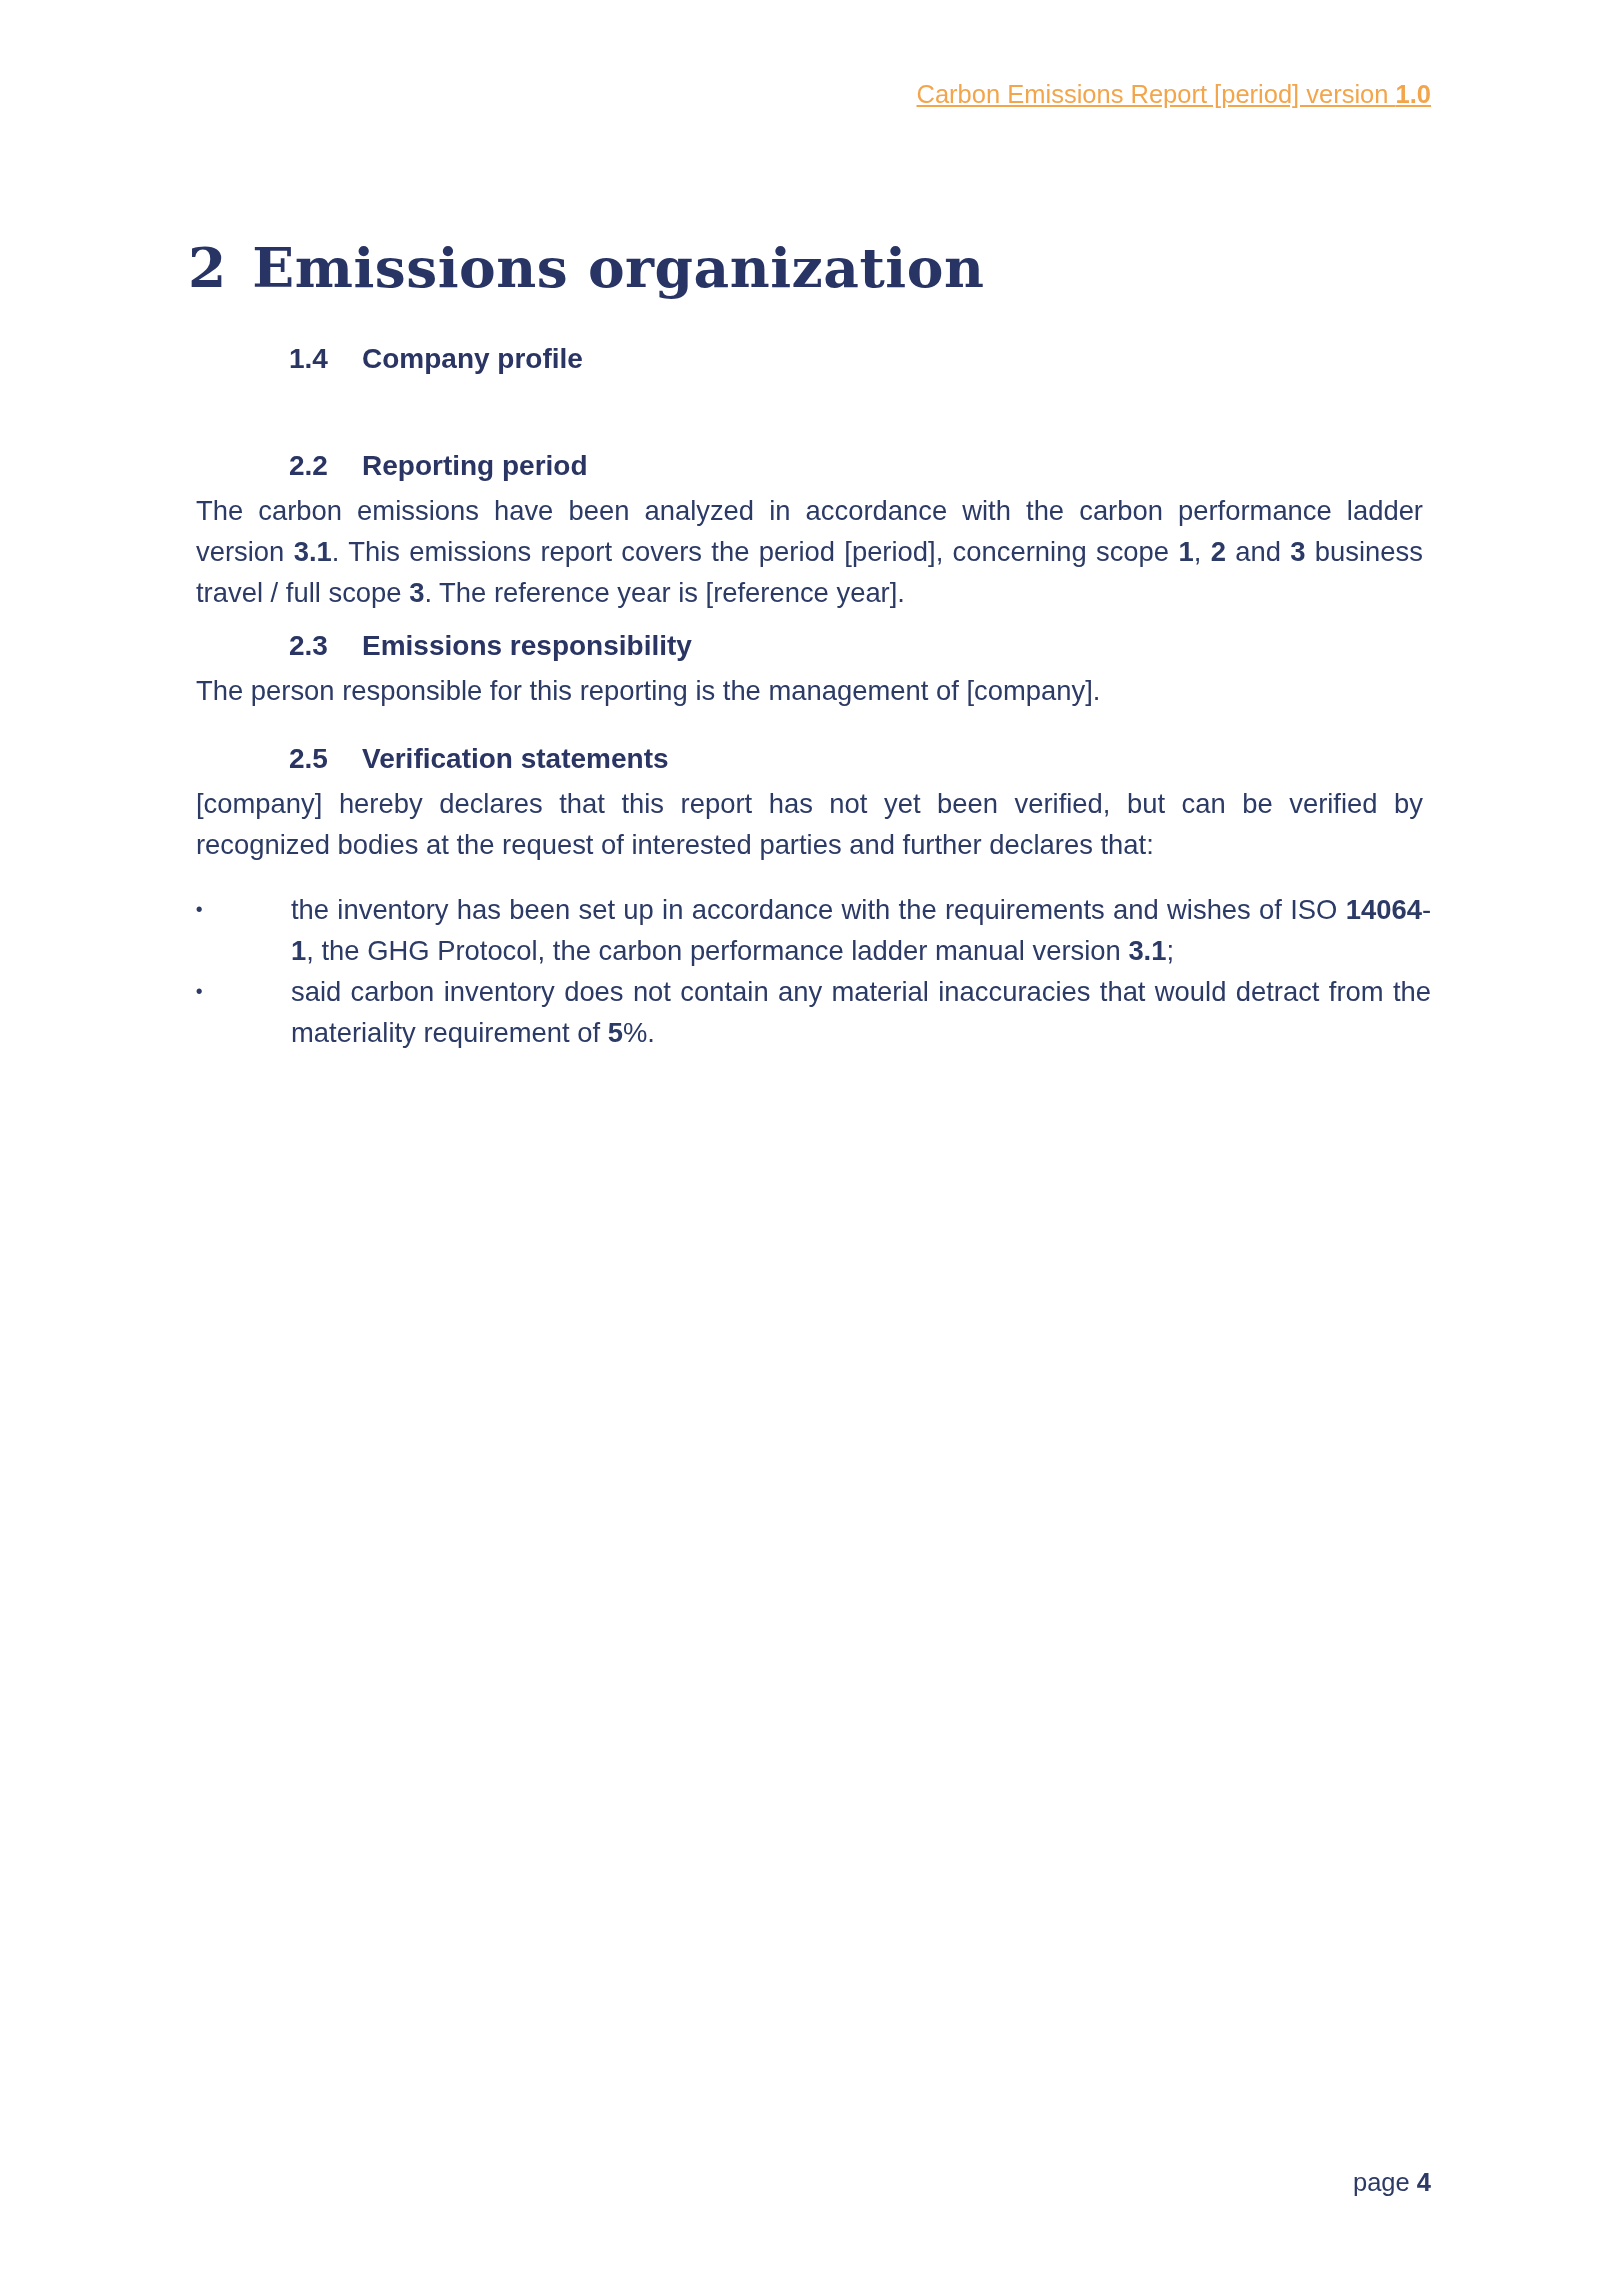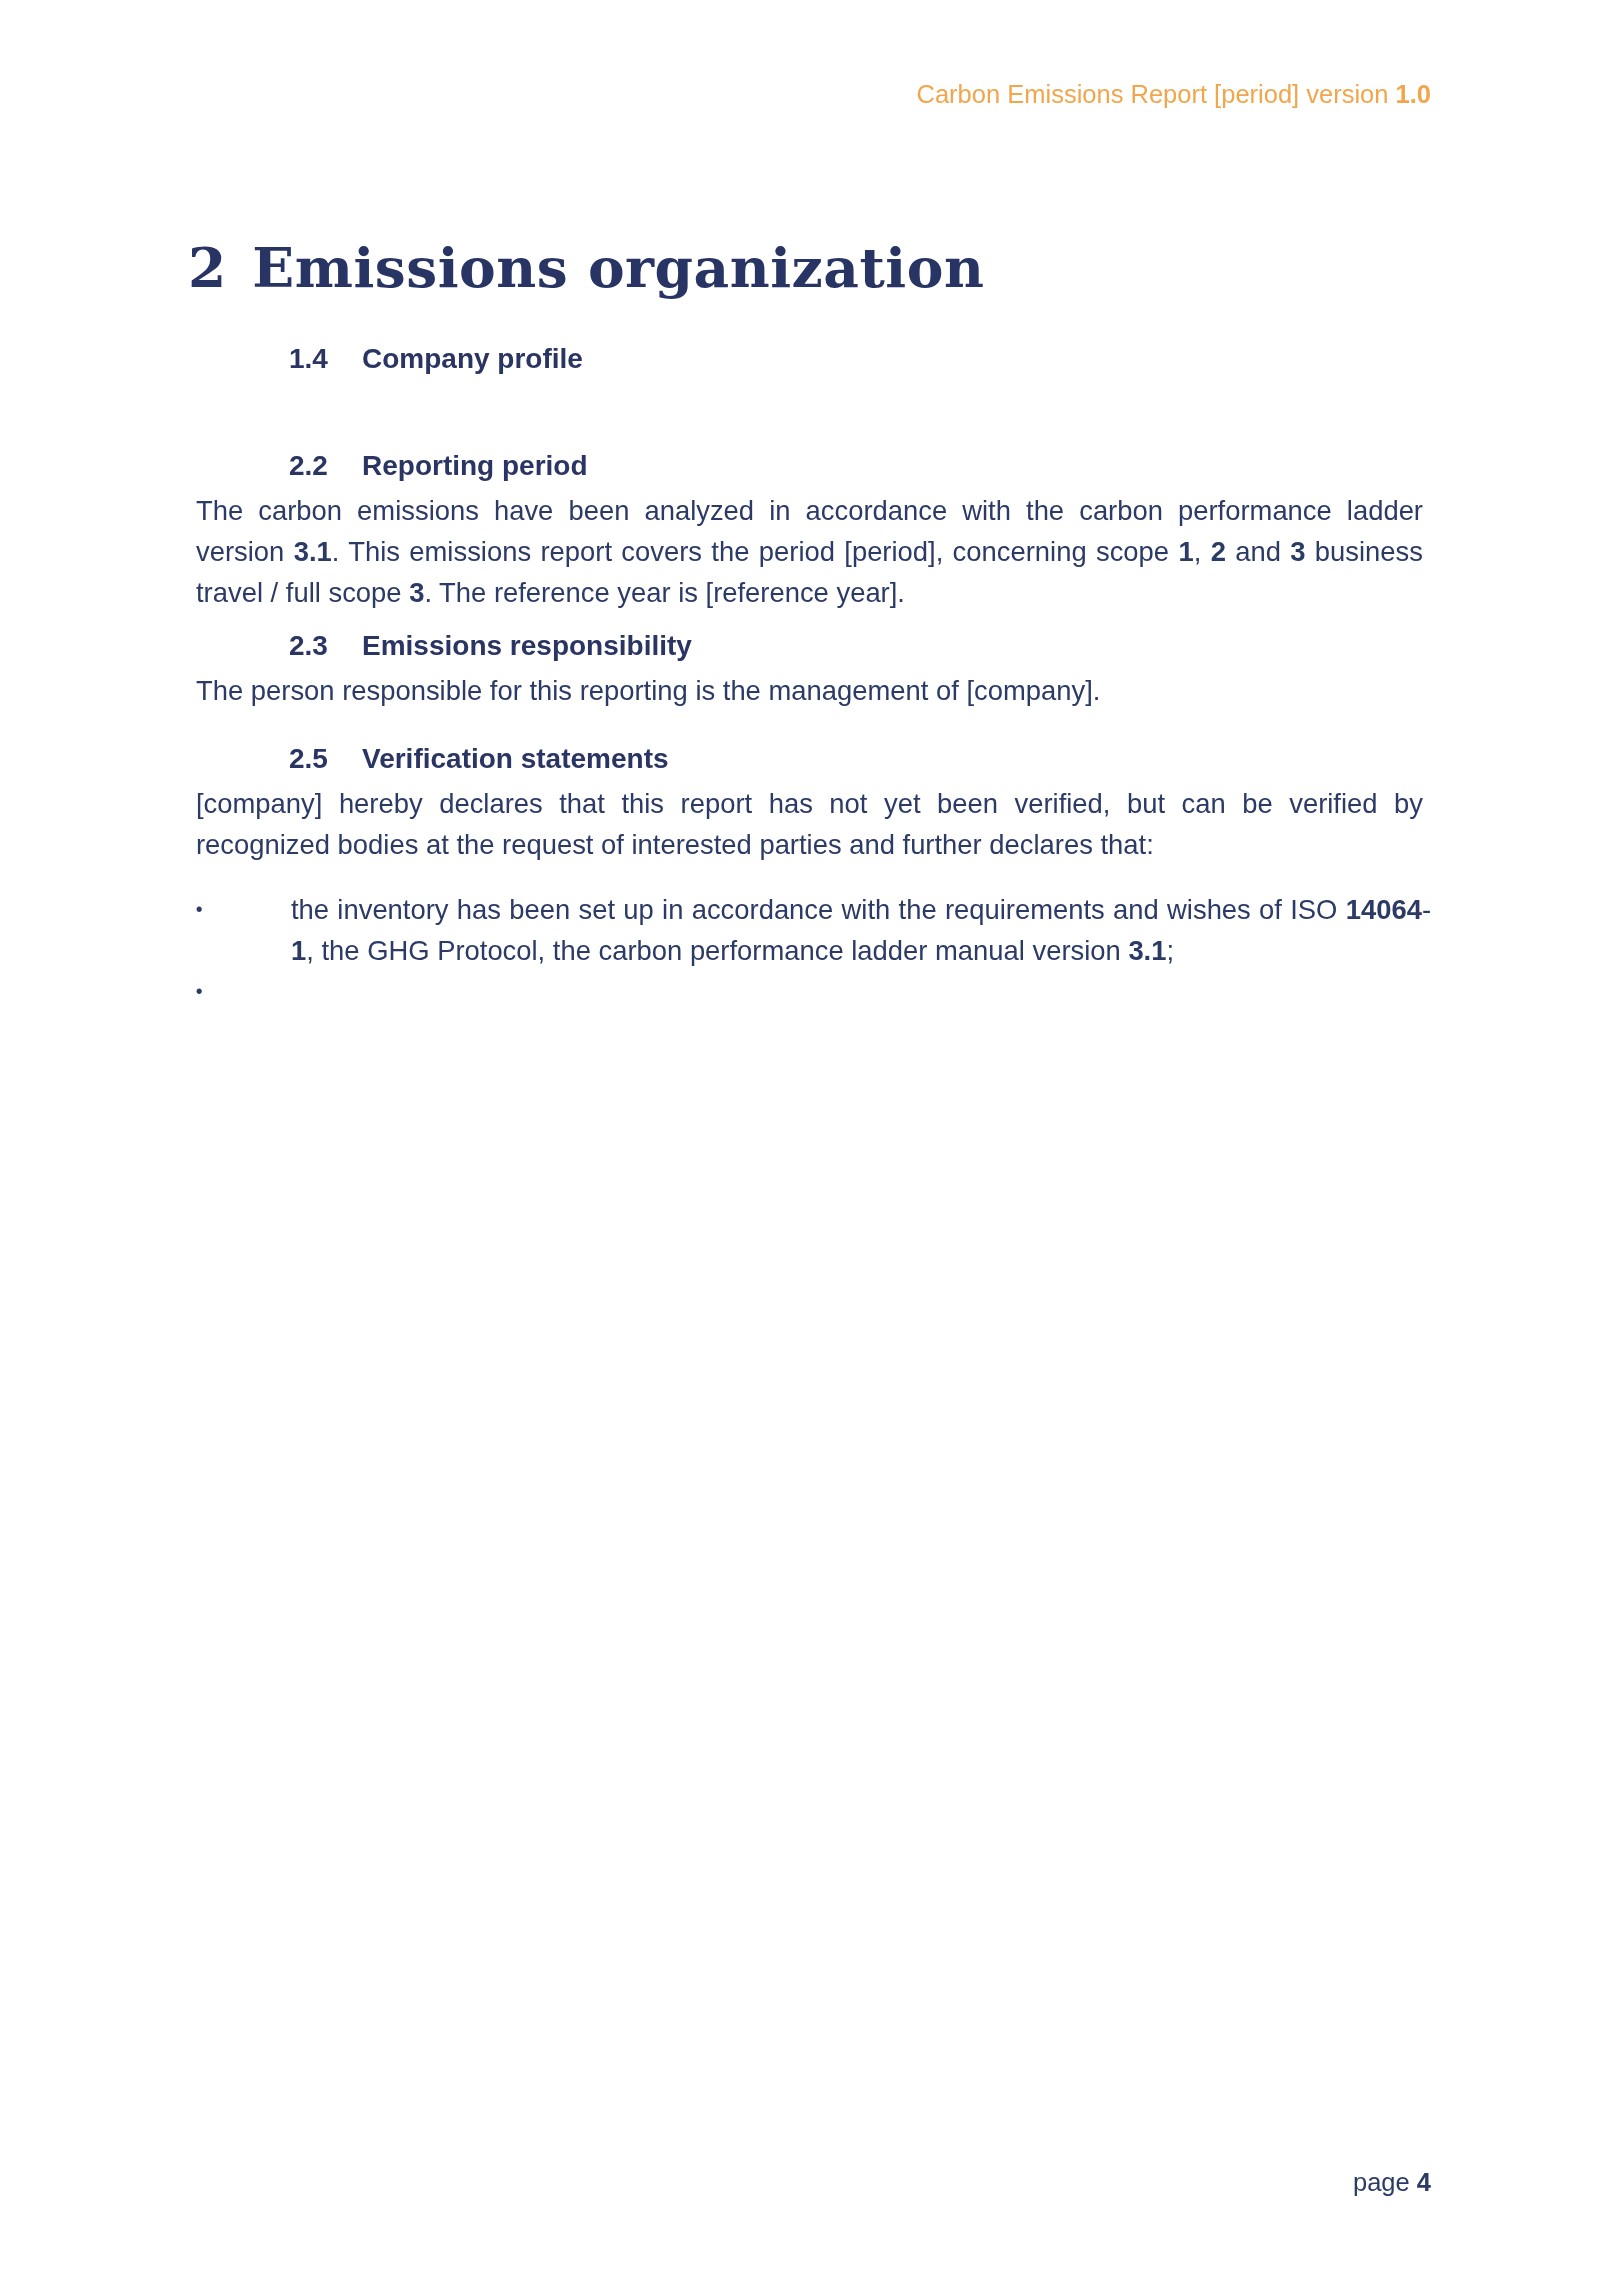"Carbon Emissions Report [period] version" .doc-header { text-decoration: none -> underline }
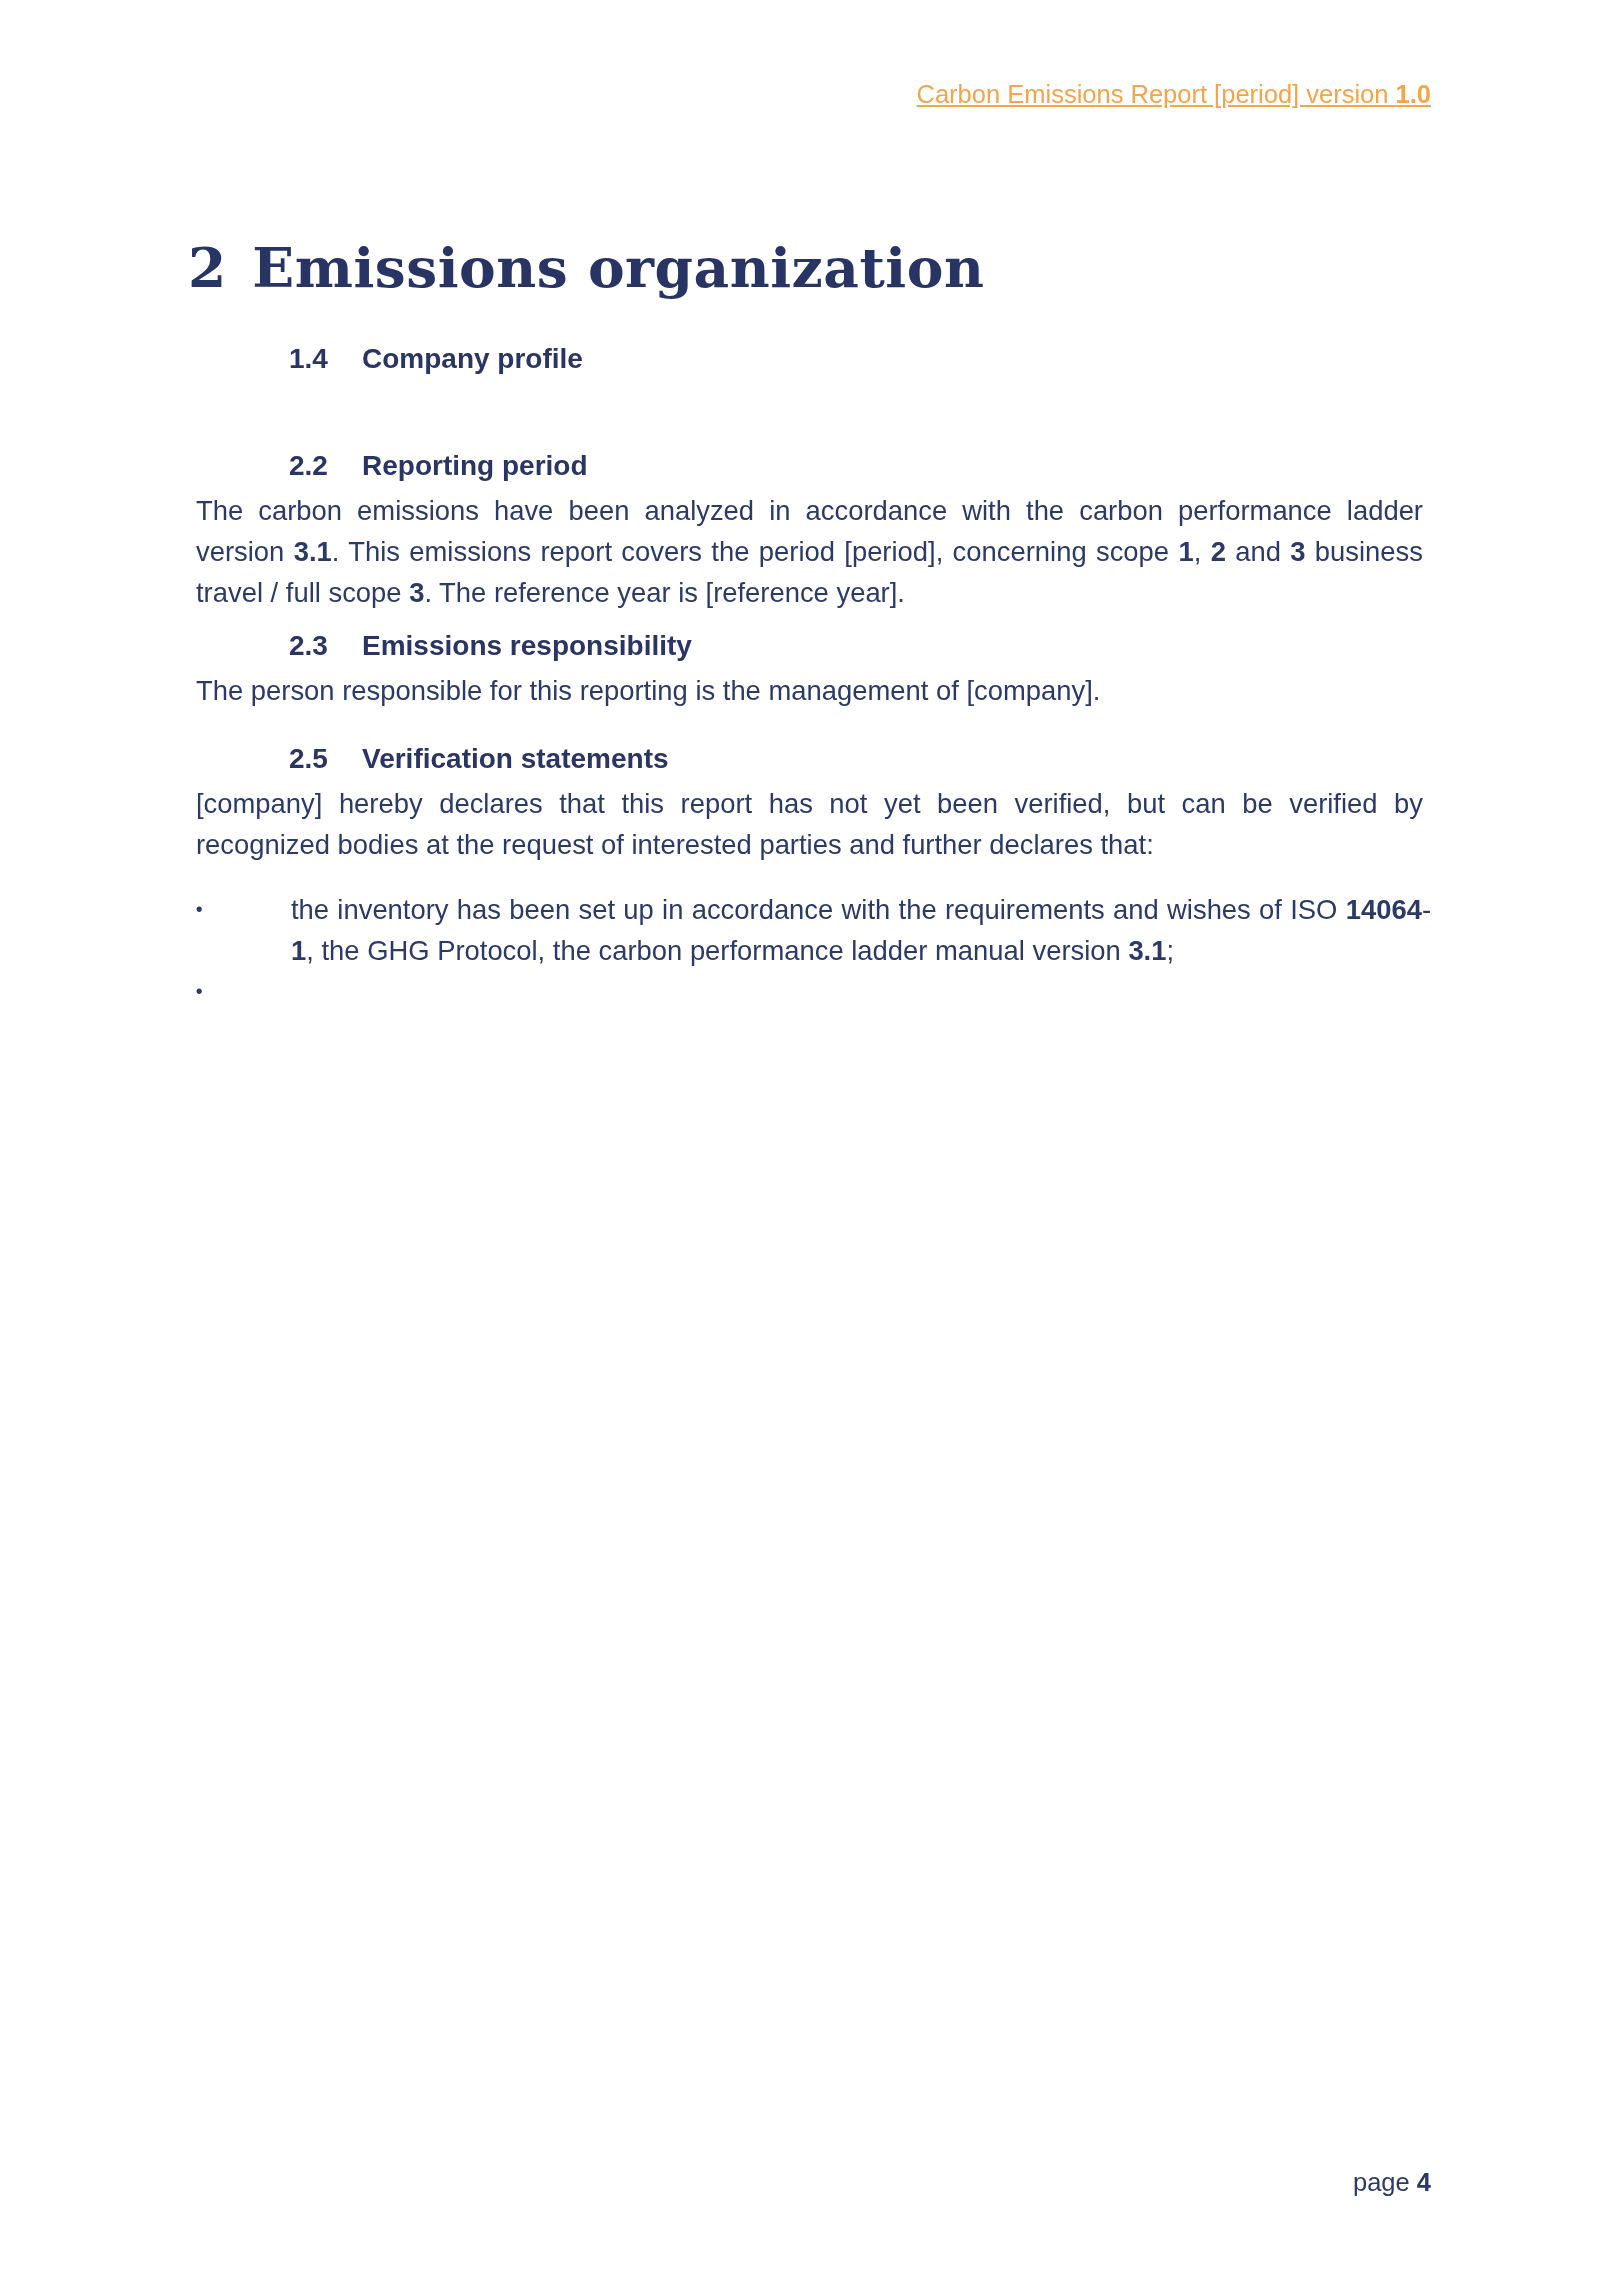"said carbon inventory does not" span { html: none -> <span>said carbon inventory does not contain any material inaccuracies that would detract from the materiality requirement of <span>5</span>%.</span> }
